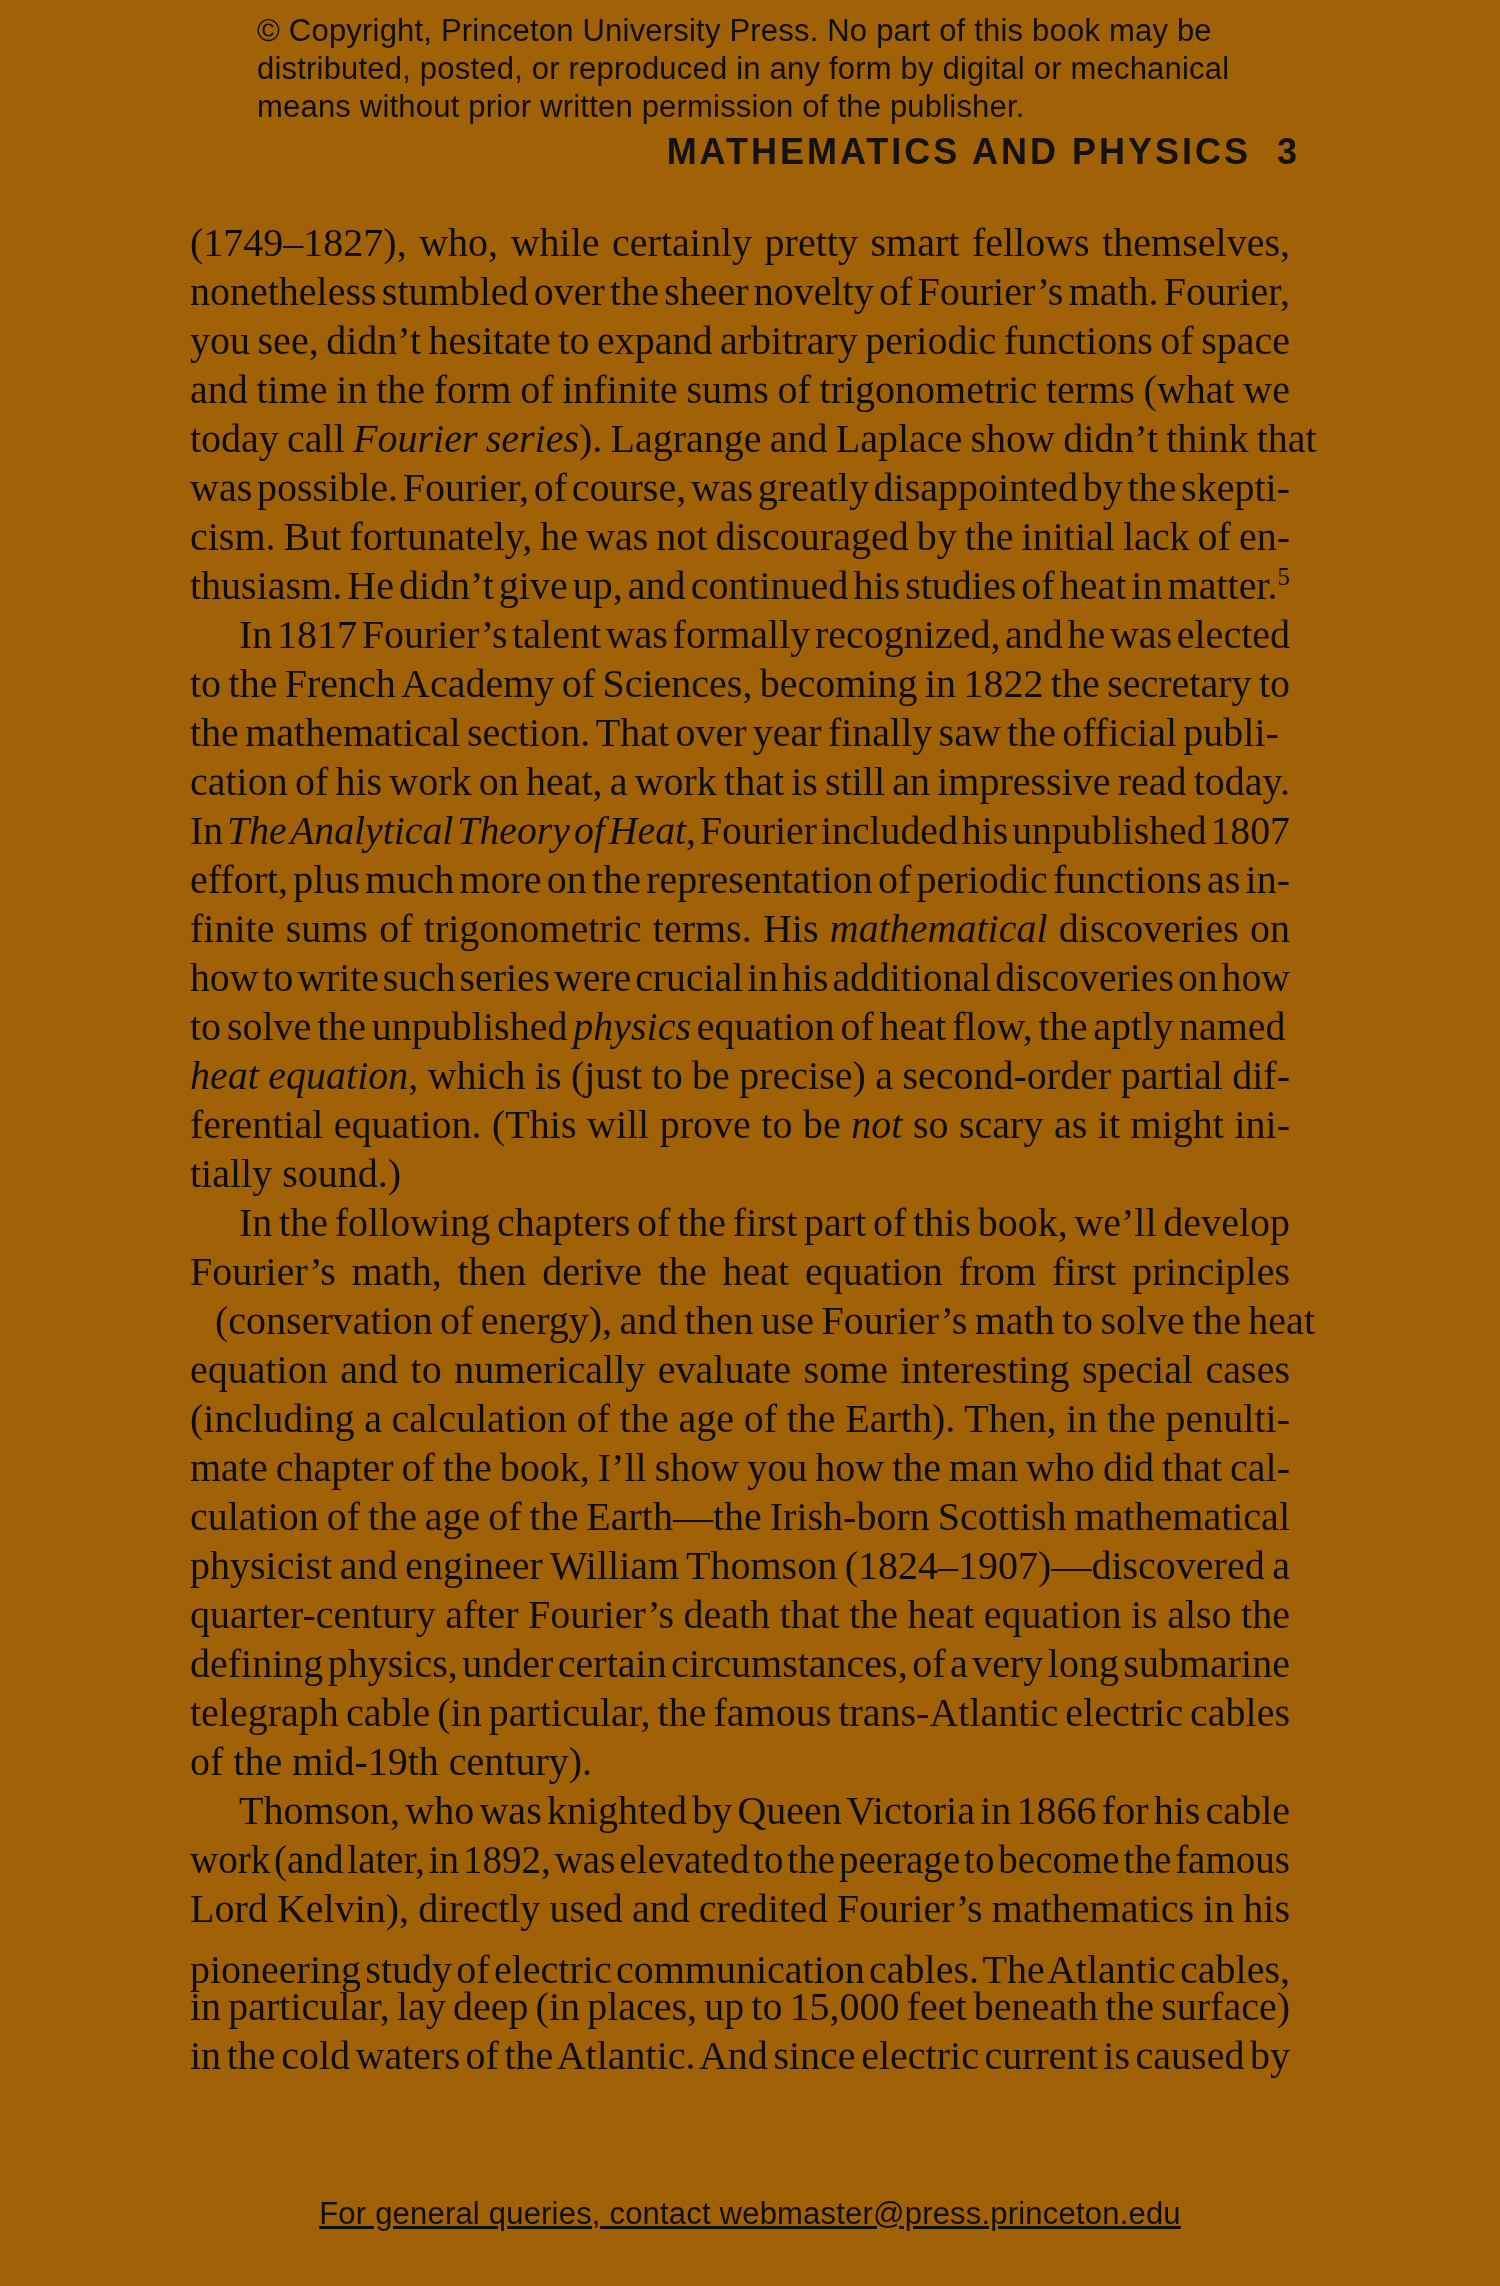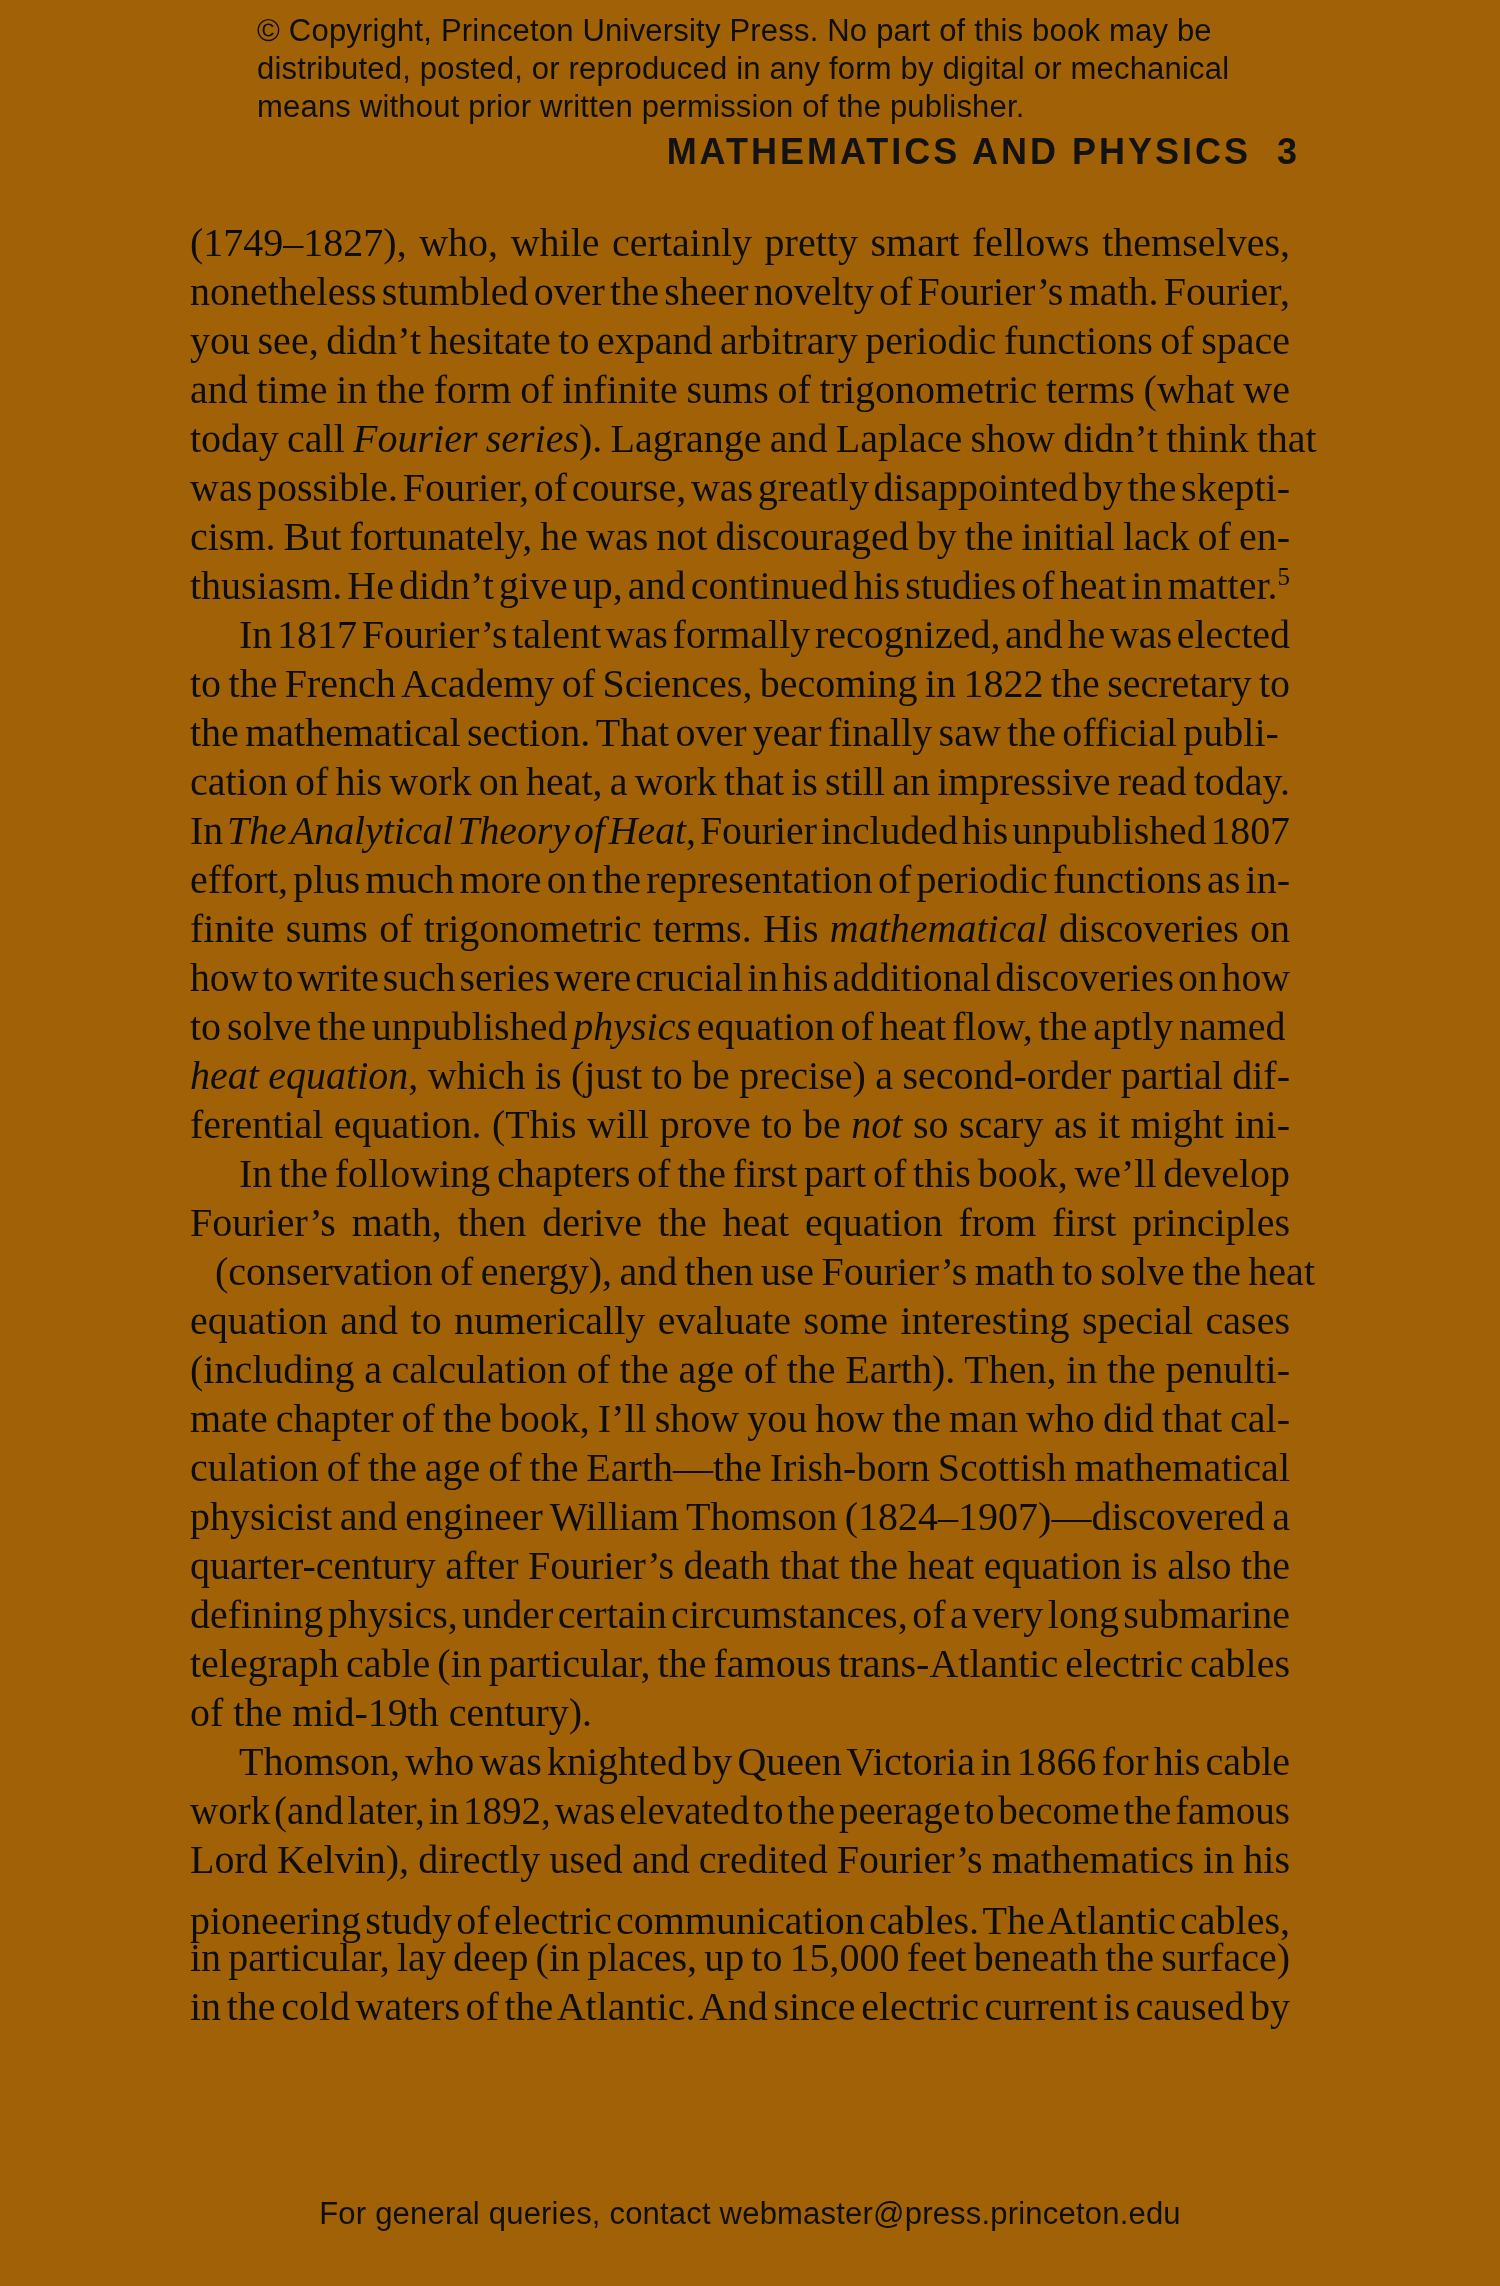"tially sound.)" div.line { html: none -> <div><span><span>tially sound.)</span></span></div> }
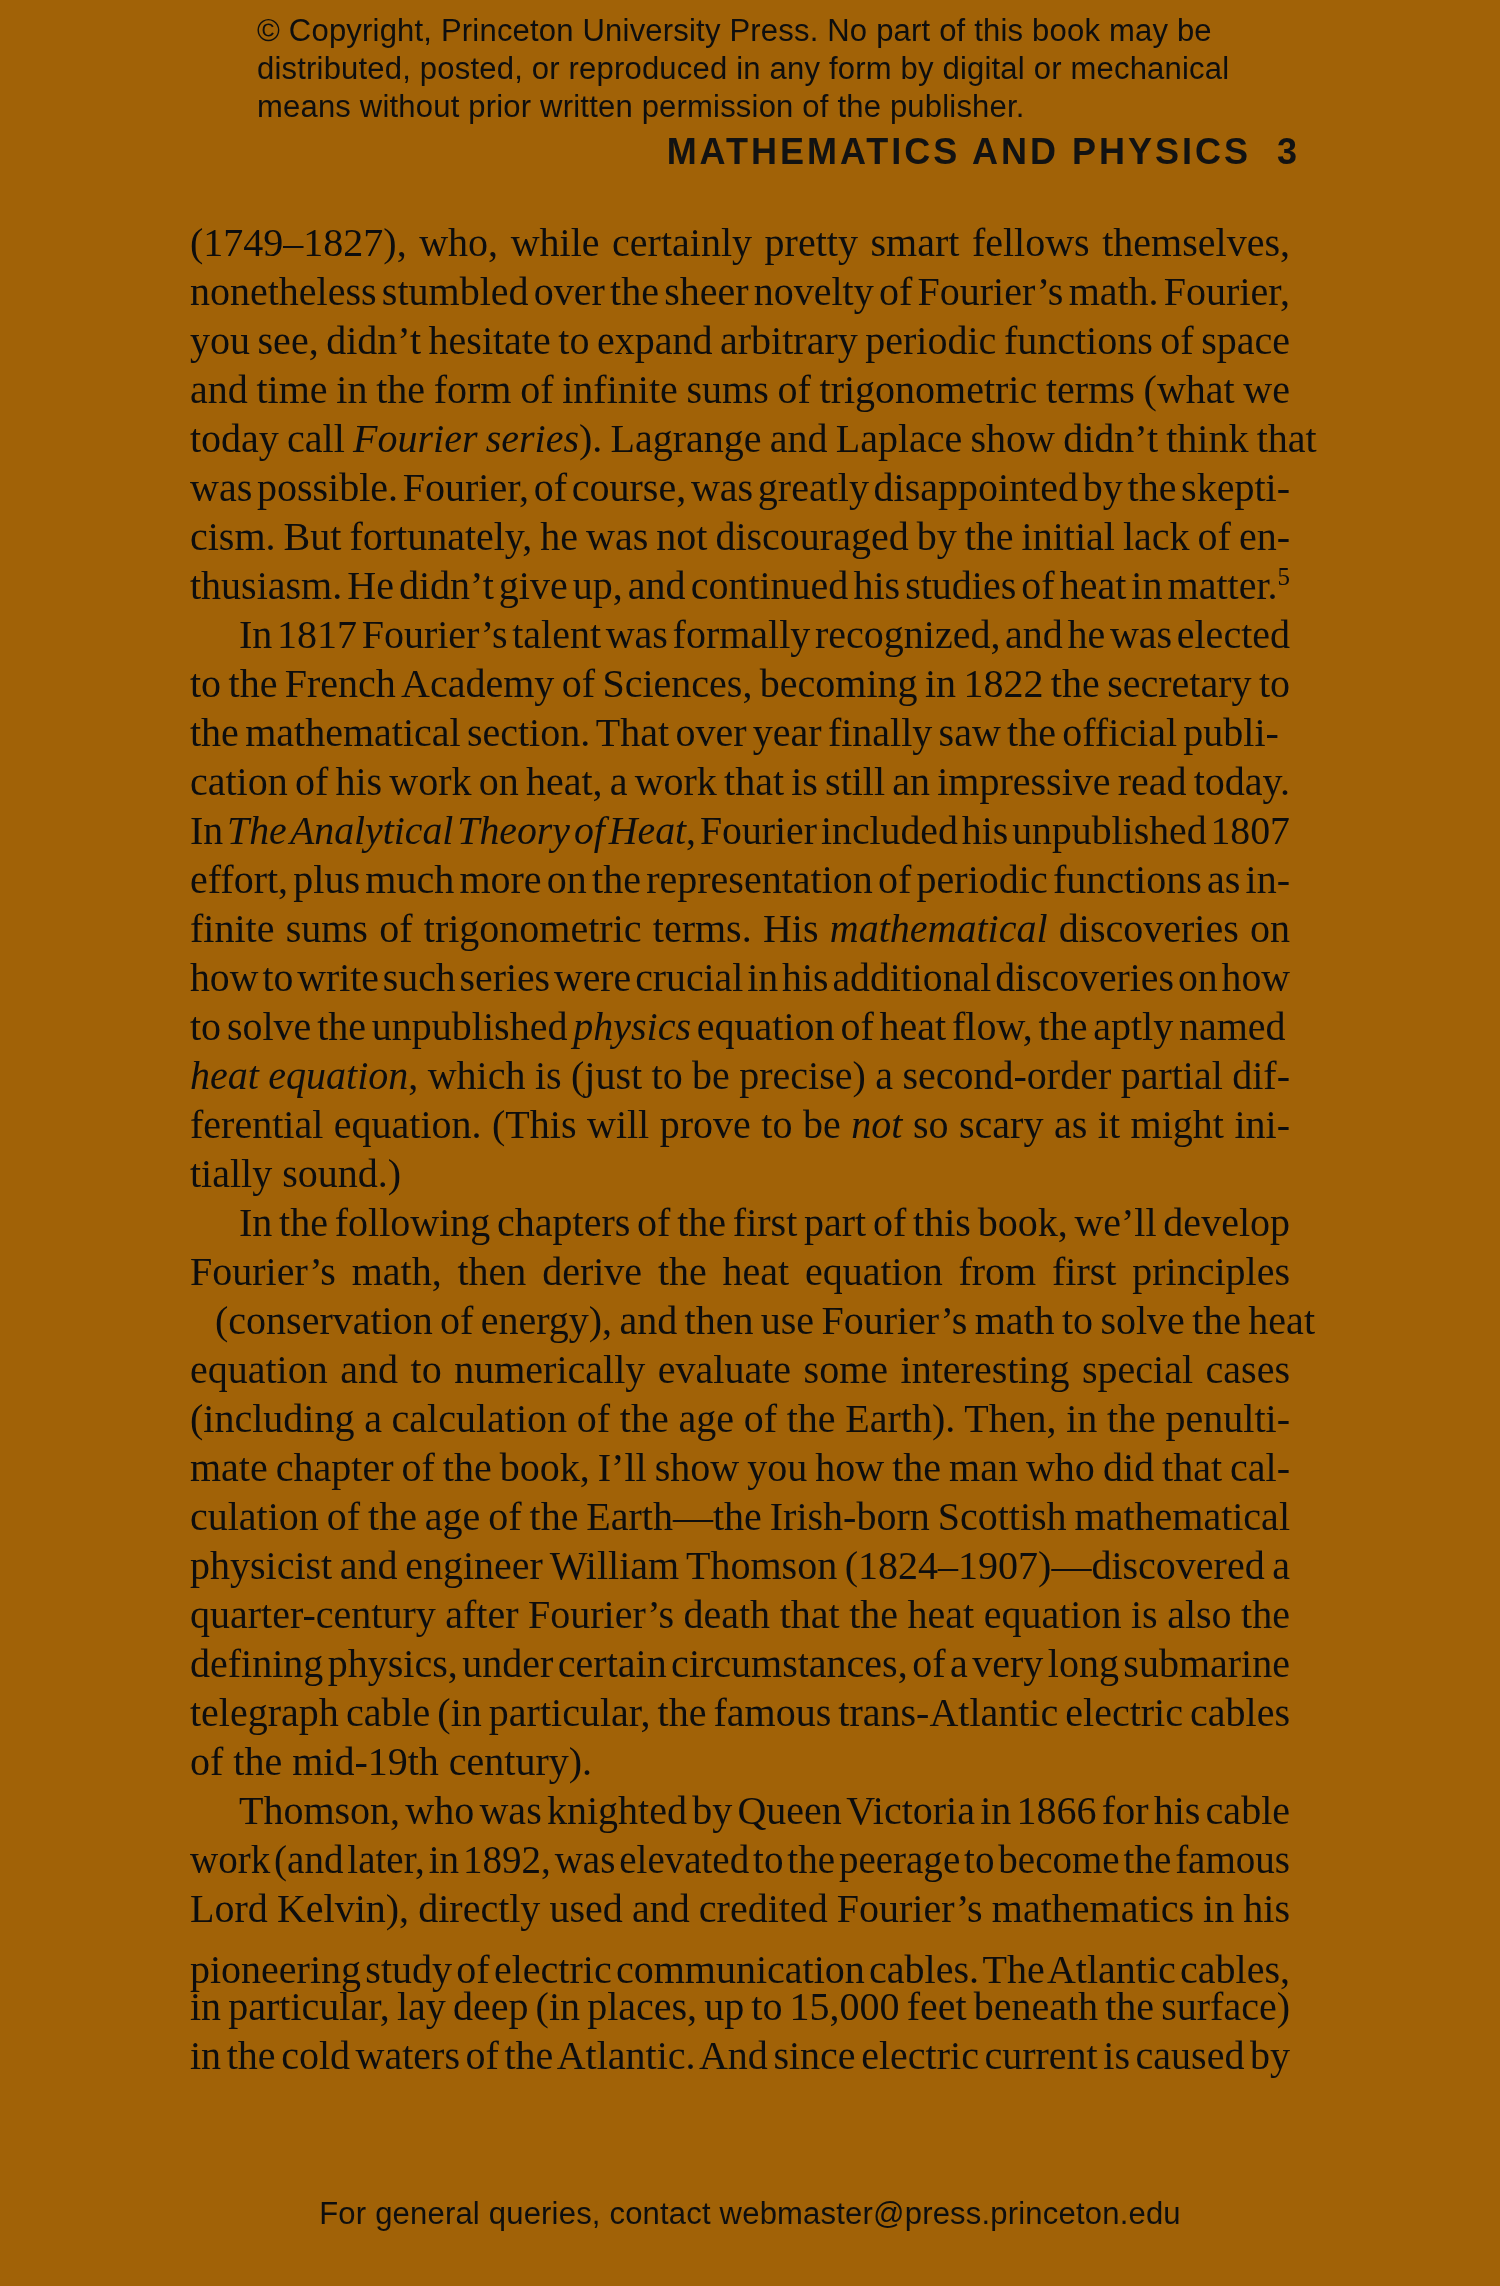"For general queries, contact" .footer { text-decoration: none -> underline }
